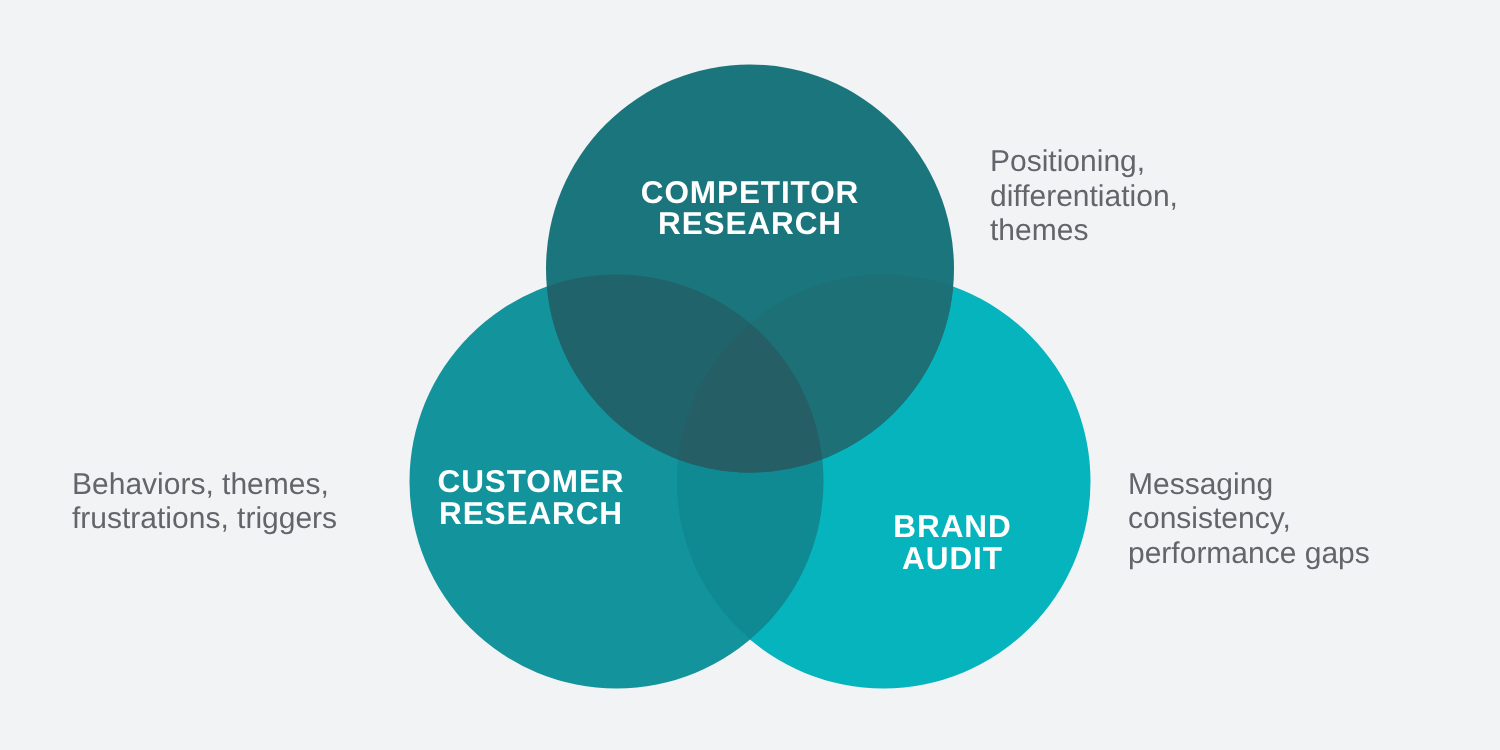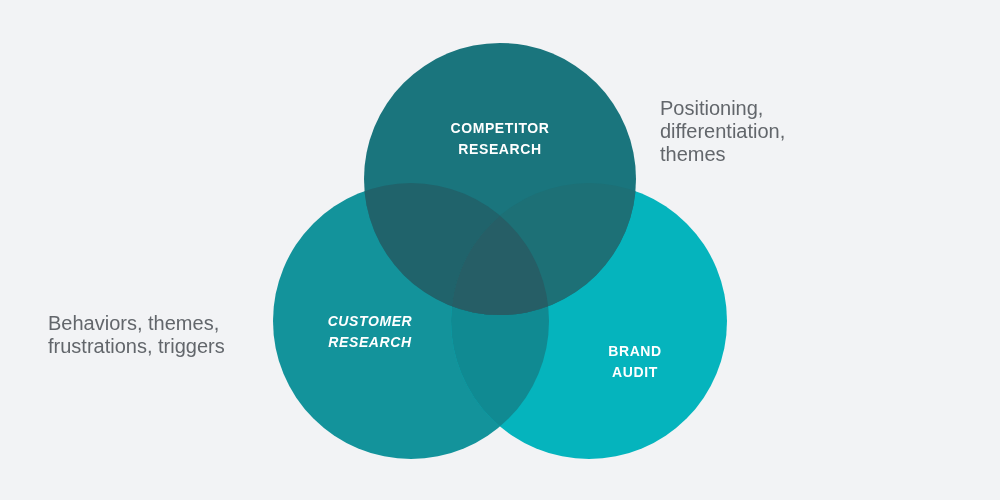"COMPETITOR" .circle-label { font-size: 14px -> 21px }
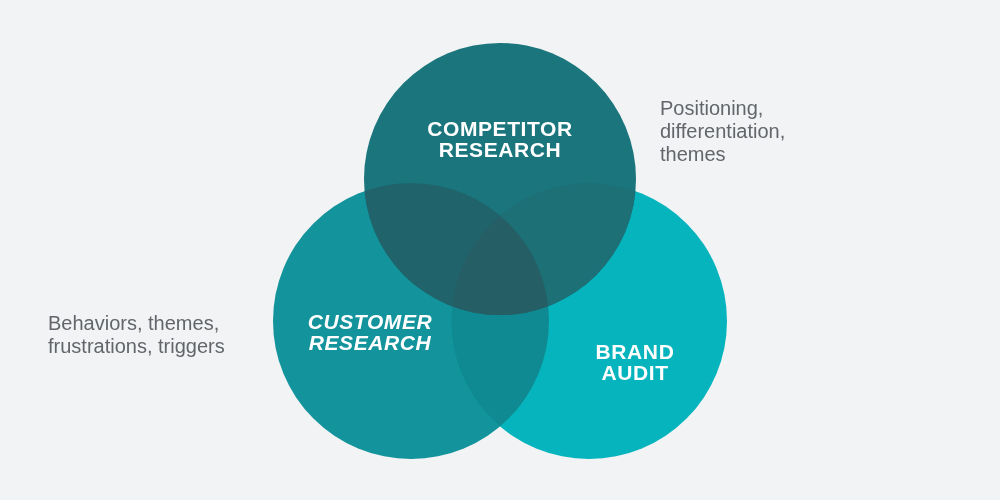"CUSTOMER" div.circle-label { font-style: italic -> none; left: 260px -> 244px }
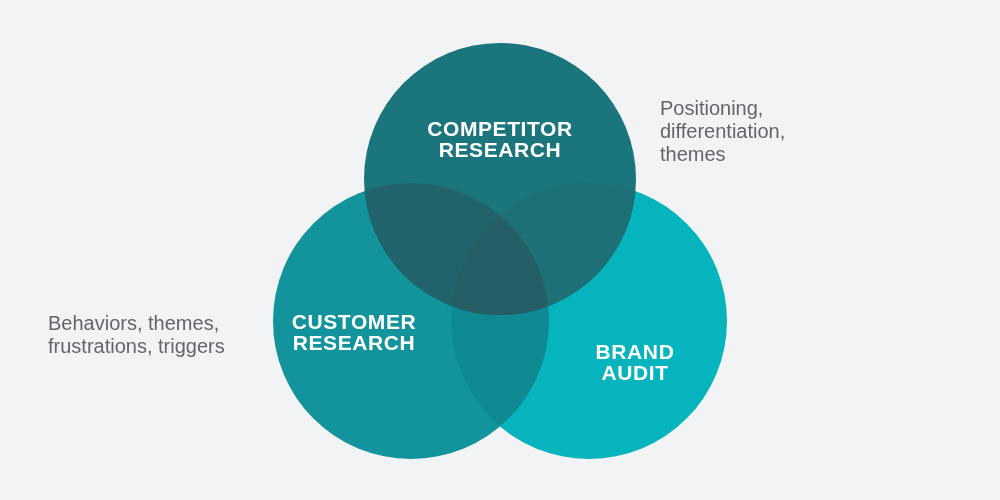"Messaging" div.annotation { html: none -> <div>Messaging consistency, performance gaps</div> }
